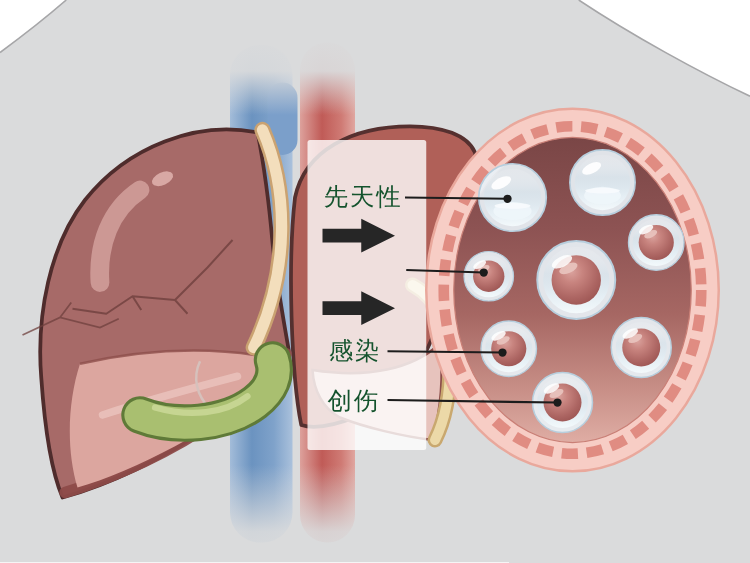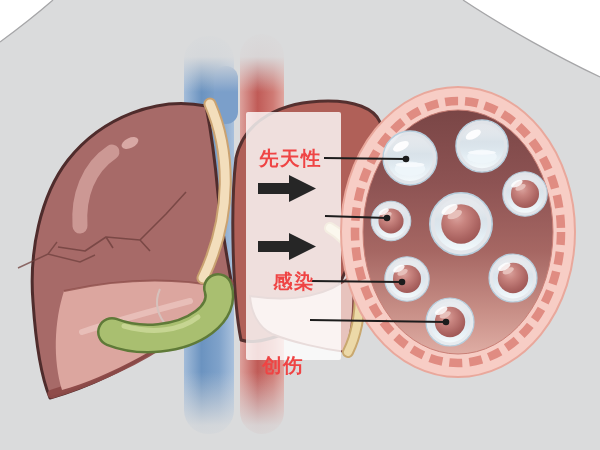"先天性" .cause-label { color: #ef4444 -> #14532d; font-weight: 700 -> 400 }
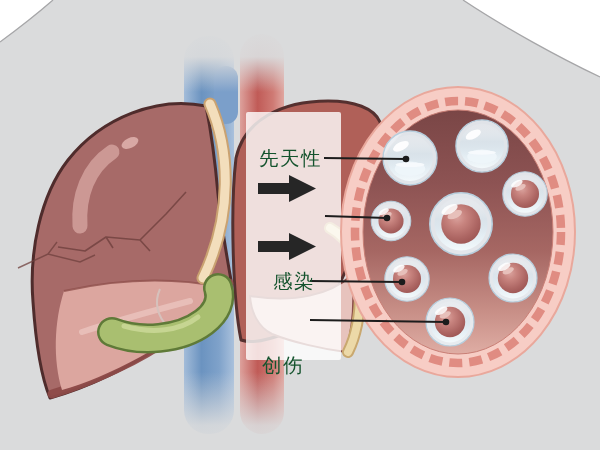"感染" div.cause-label { left: 273px -> 263px }
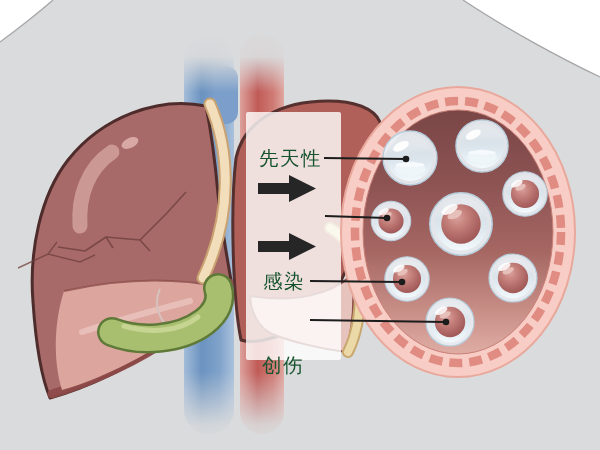"创伤" div.cause-label { margin-top: 44px -> none }
